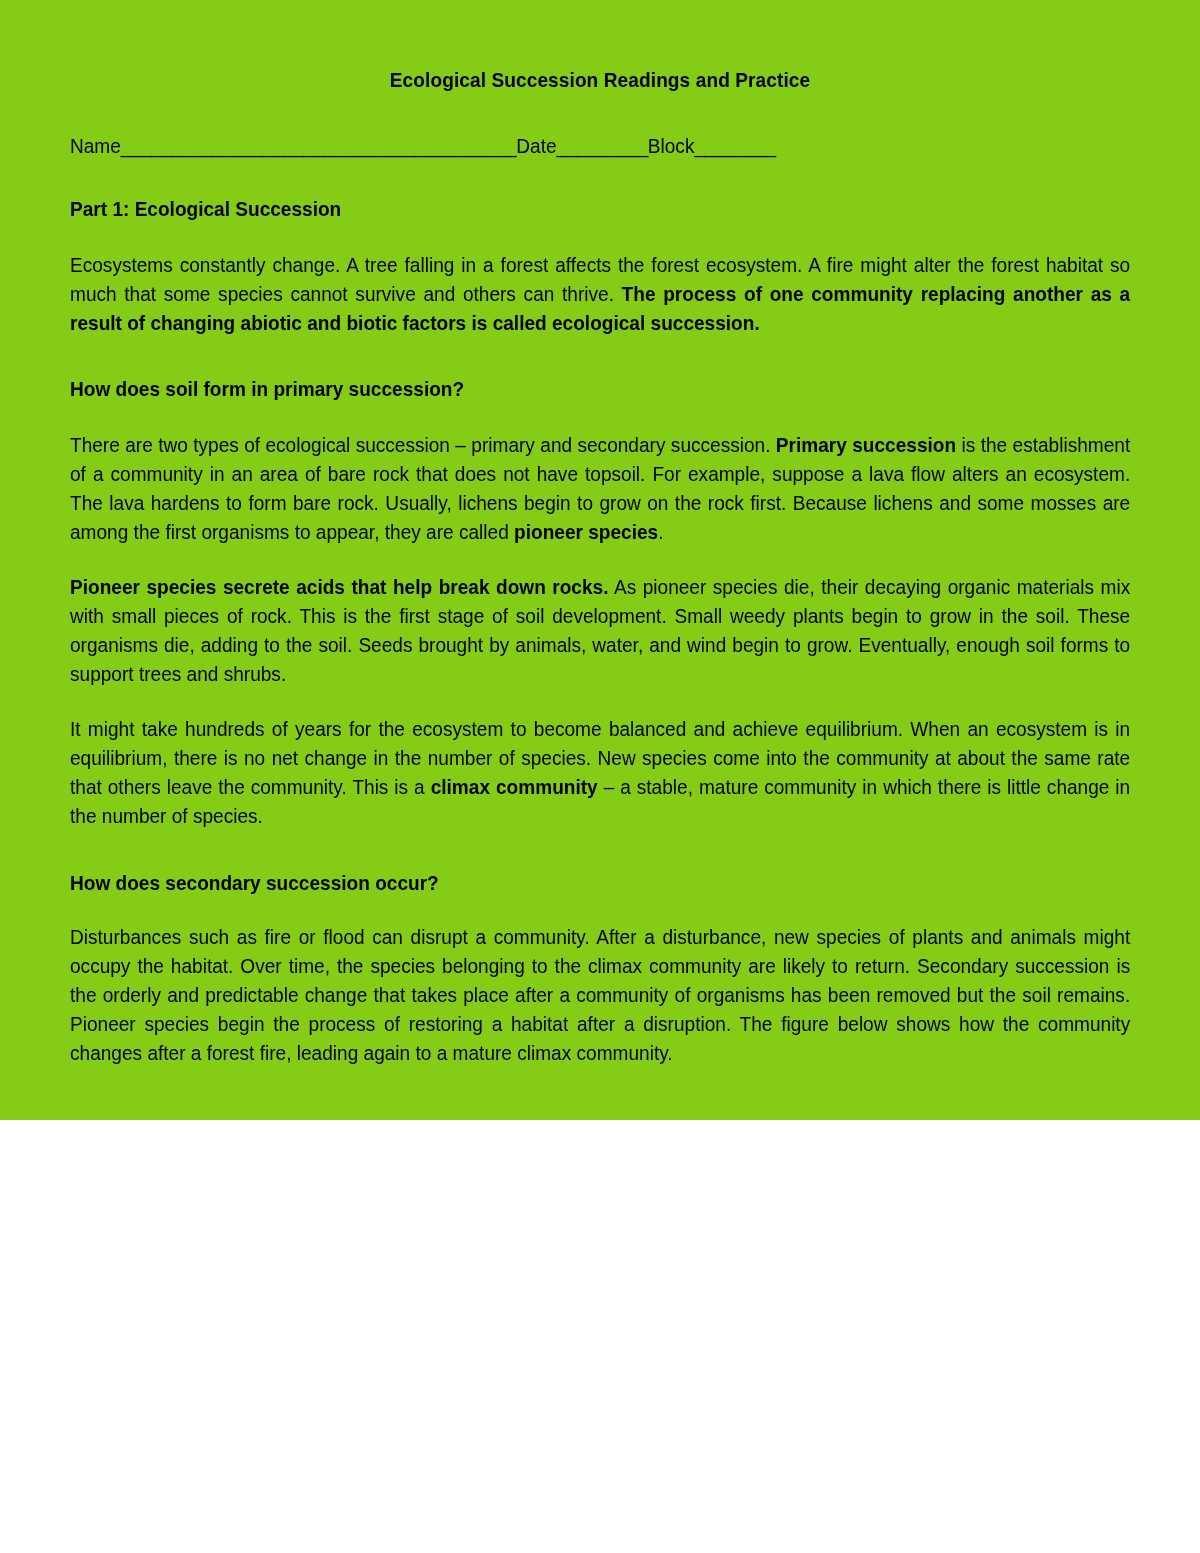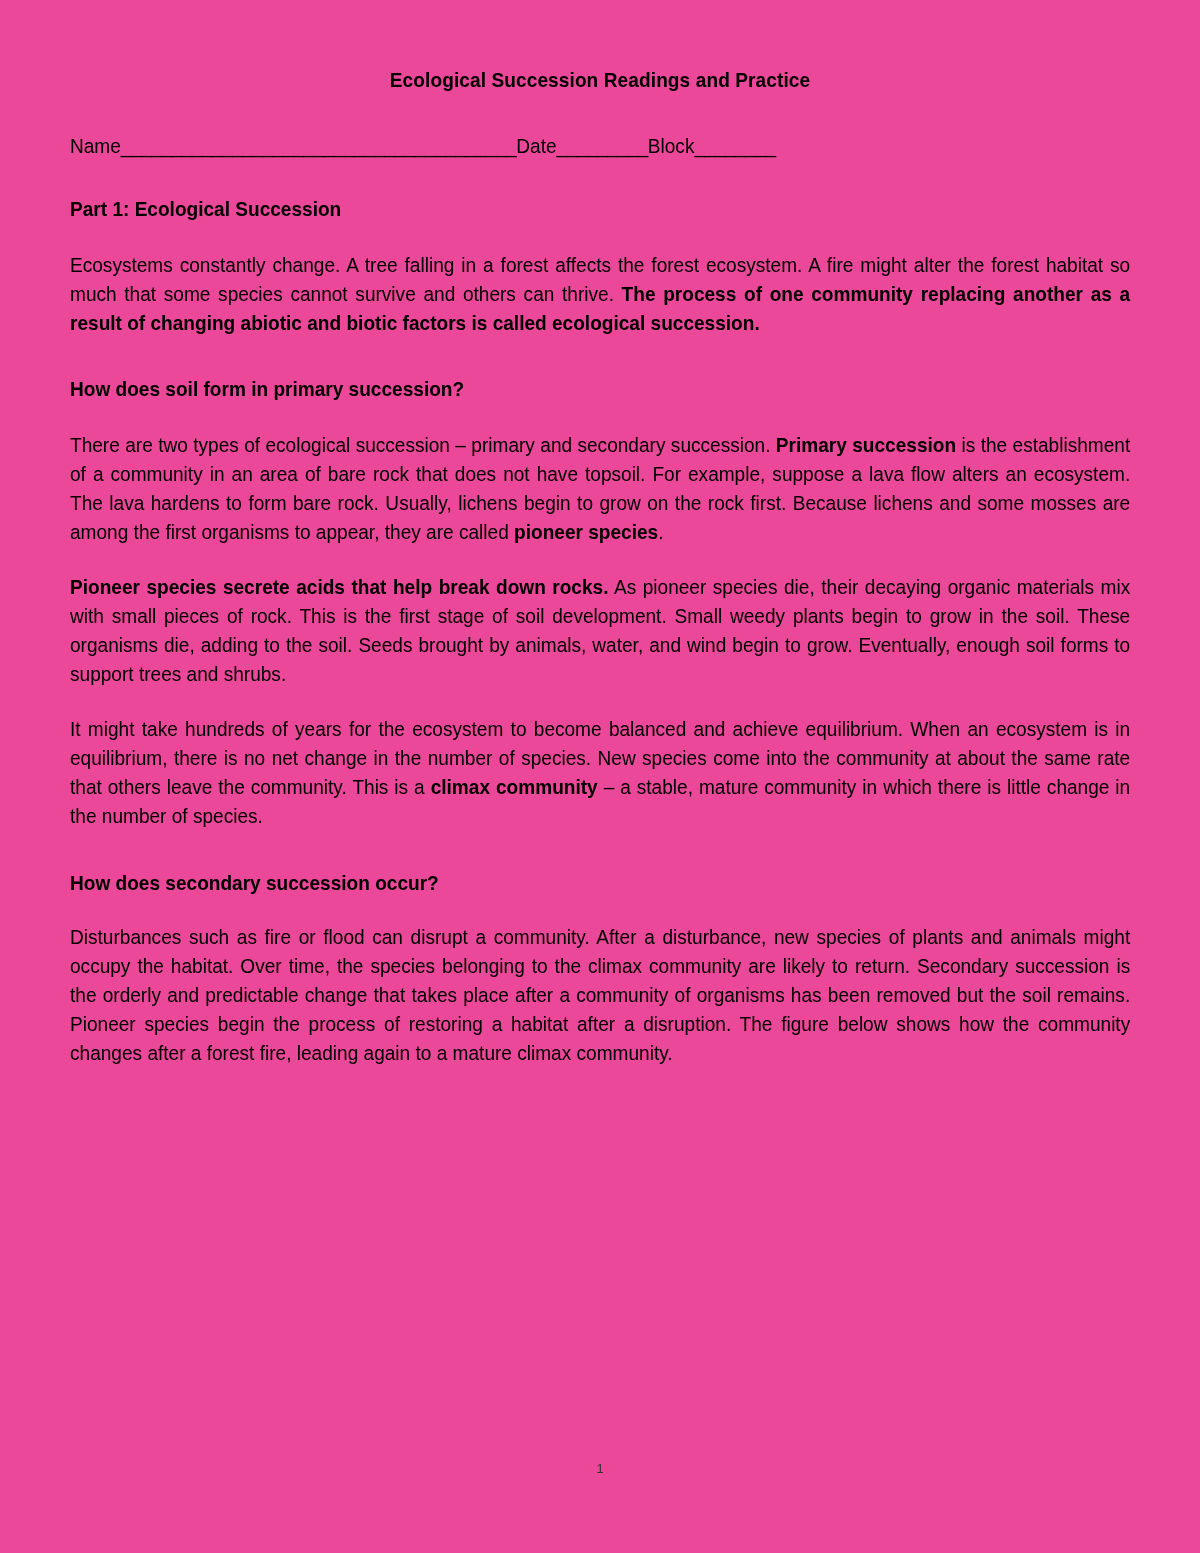"Ecological Succession Readings and" .page { background: #ec4899 -> #84cc16; height: 1553px -> 1120px }
